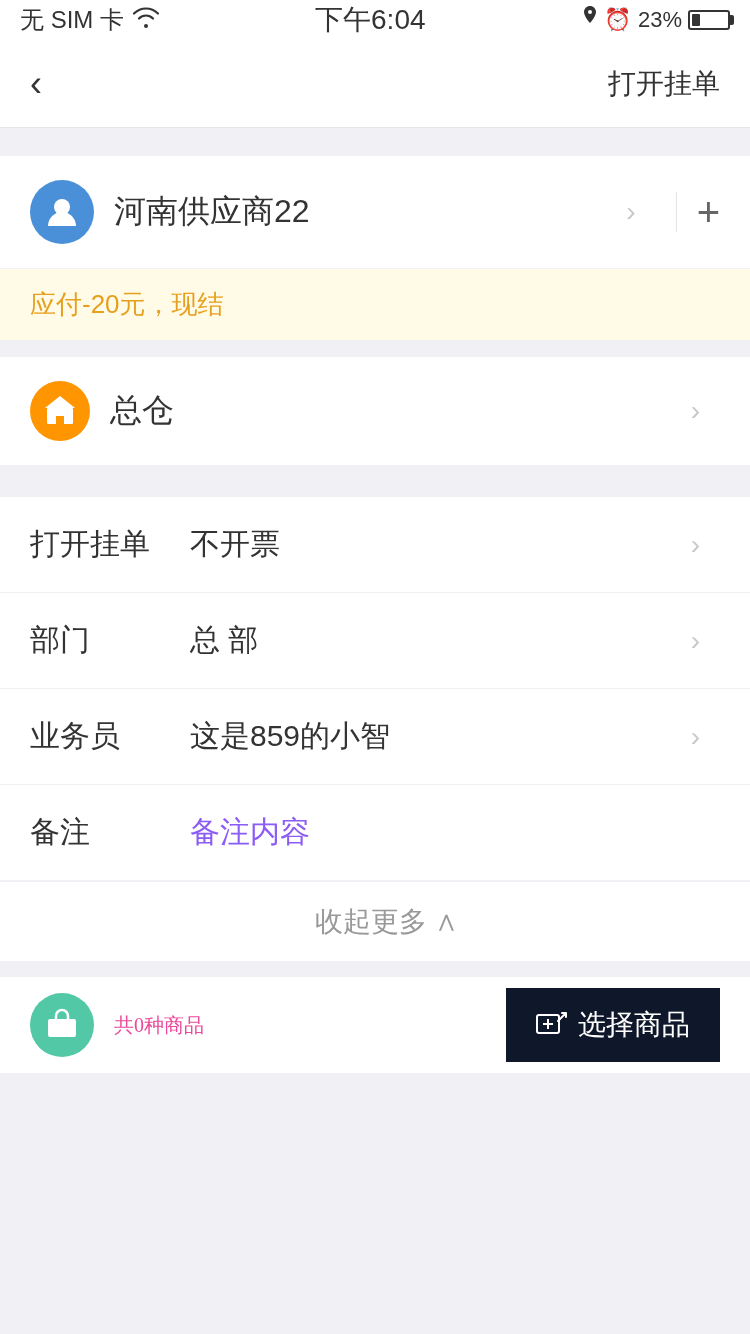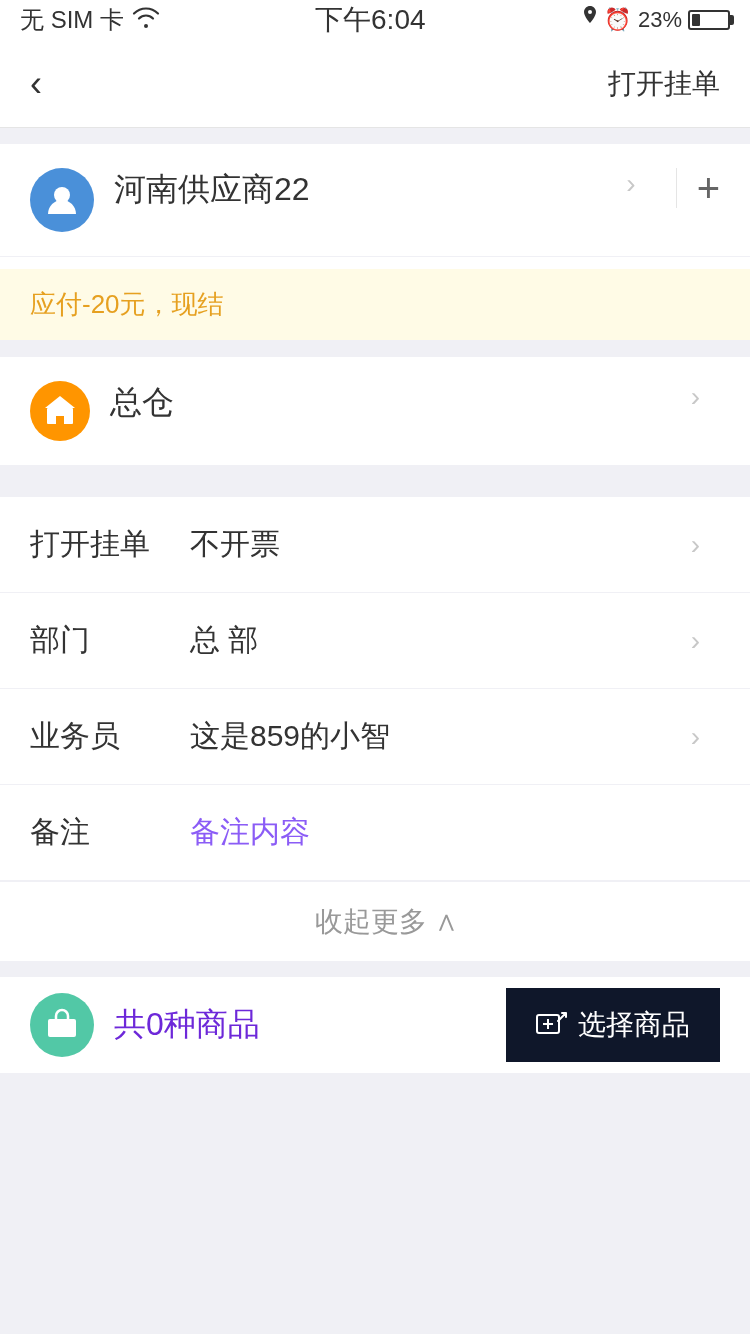"河南供应商22" .supplier-row { align-items: flex-start -> center; margin-top: none -> 12px }
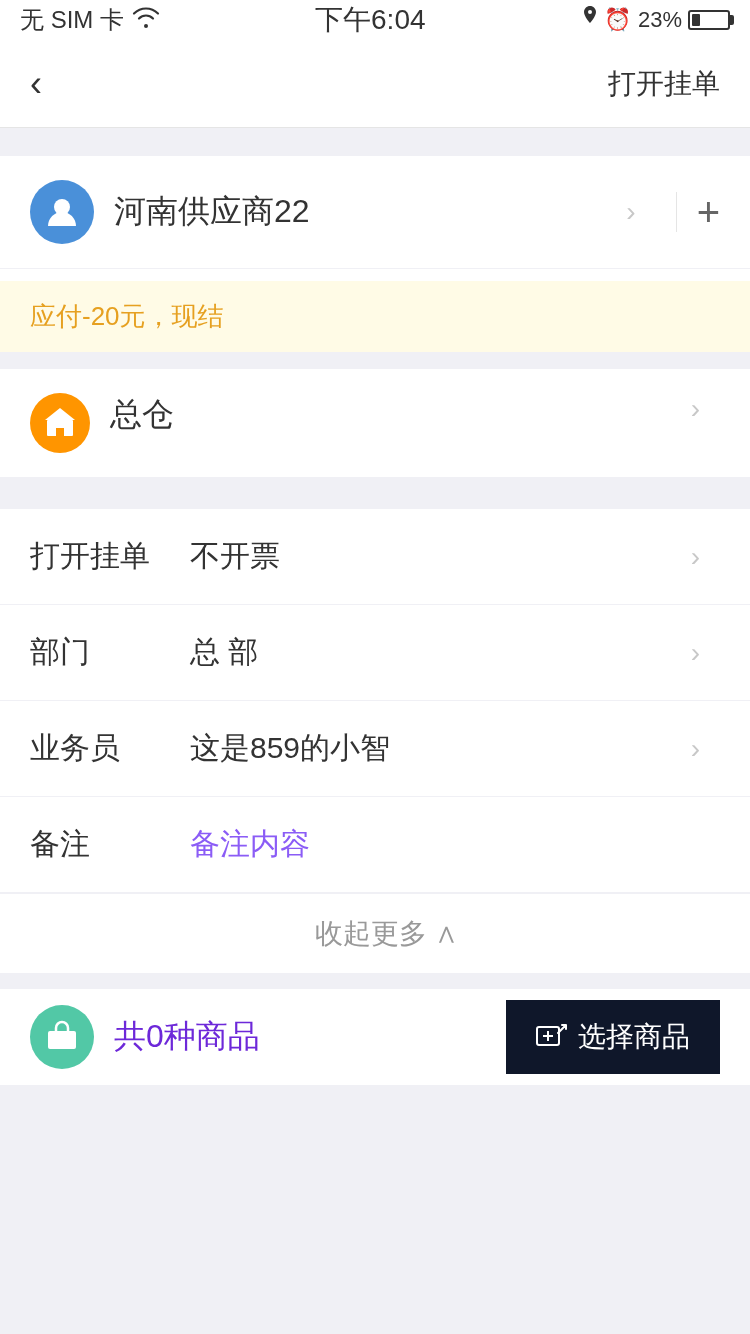"应付-20元，现结" .notice-bar { margin-top: 12px -> none }
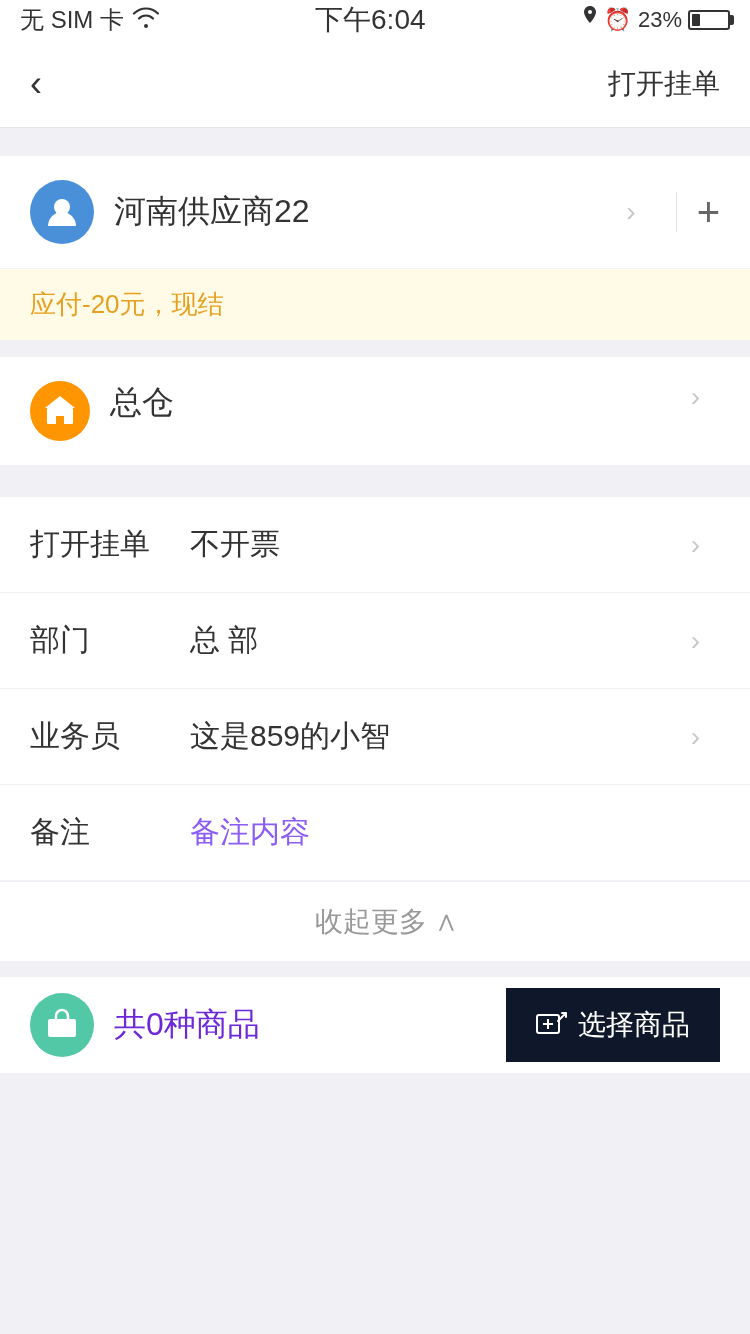"总仓" .warehouse-row { align-items: none -> center }
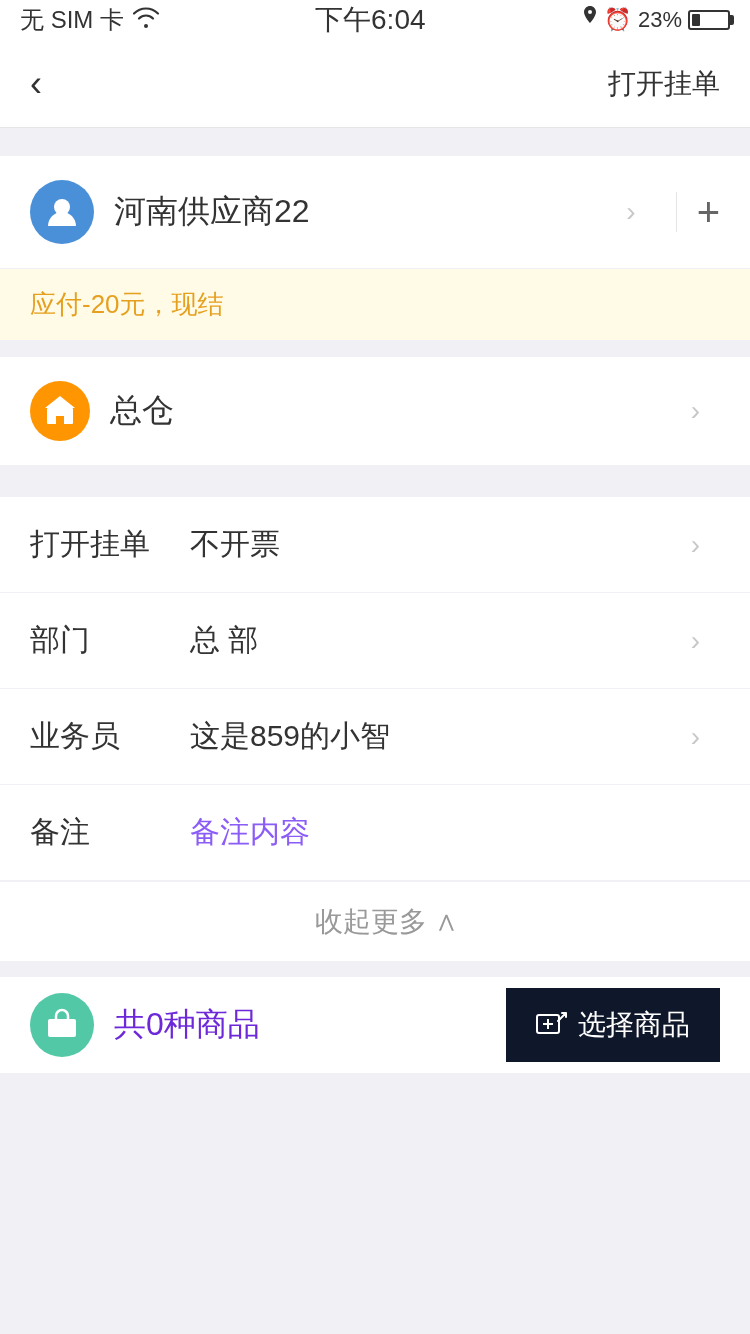"共0种商品" .product-count { color: #6d28d9 -> #ec4899; font-family: none -> Liberation Serif, serif; font-size: 32px -> 20px }
